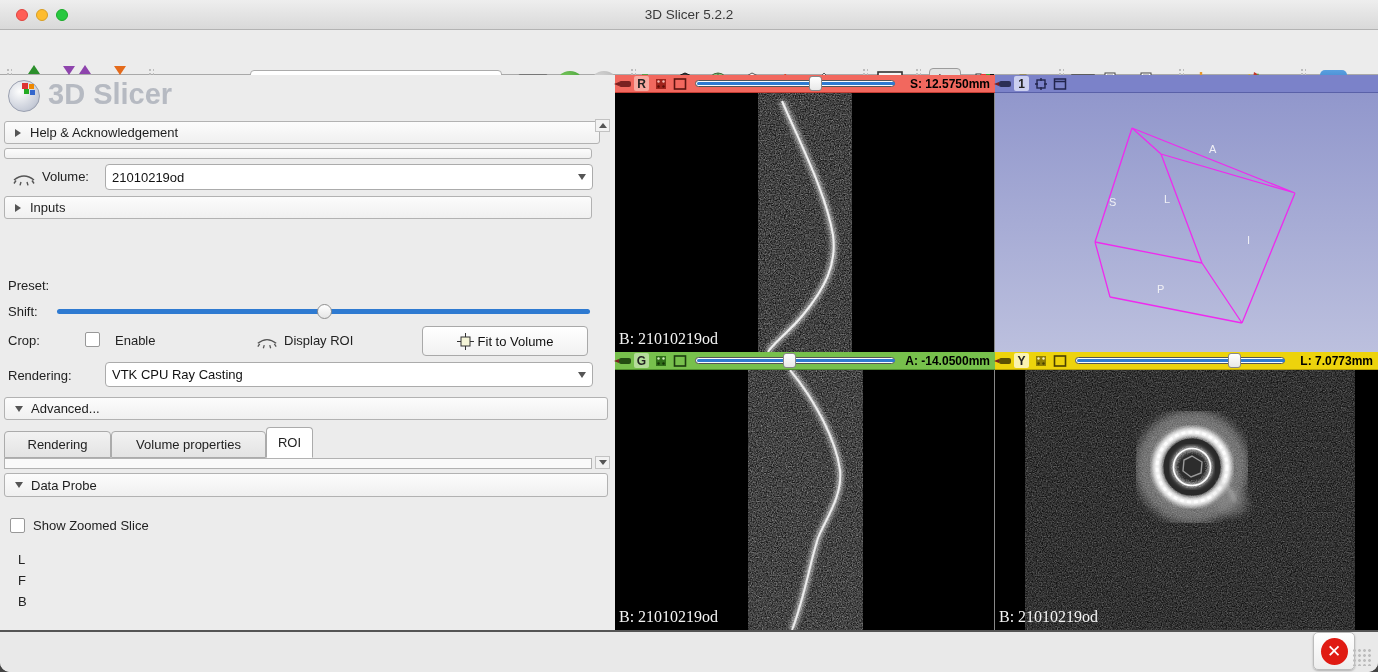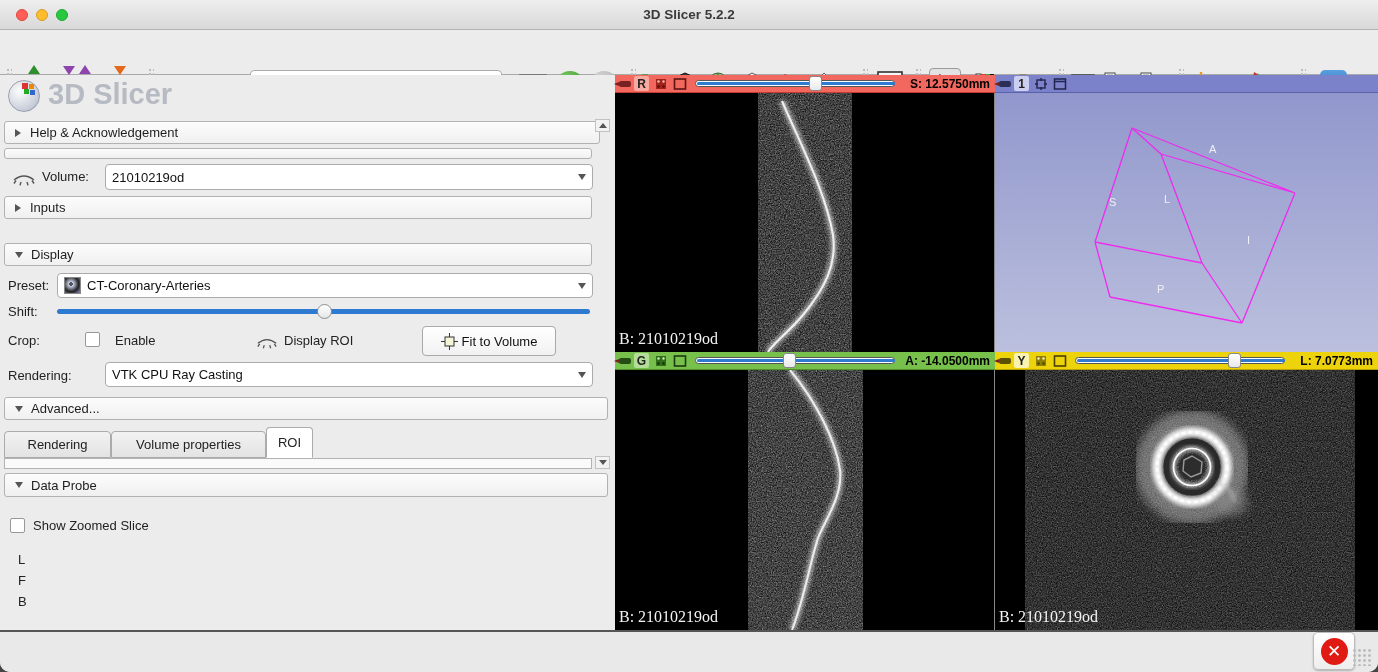"3D Slicer 5.2.2" .title-text { font-weight: 700 -> 400 }
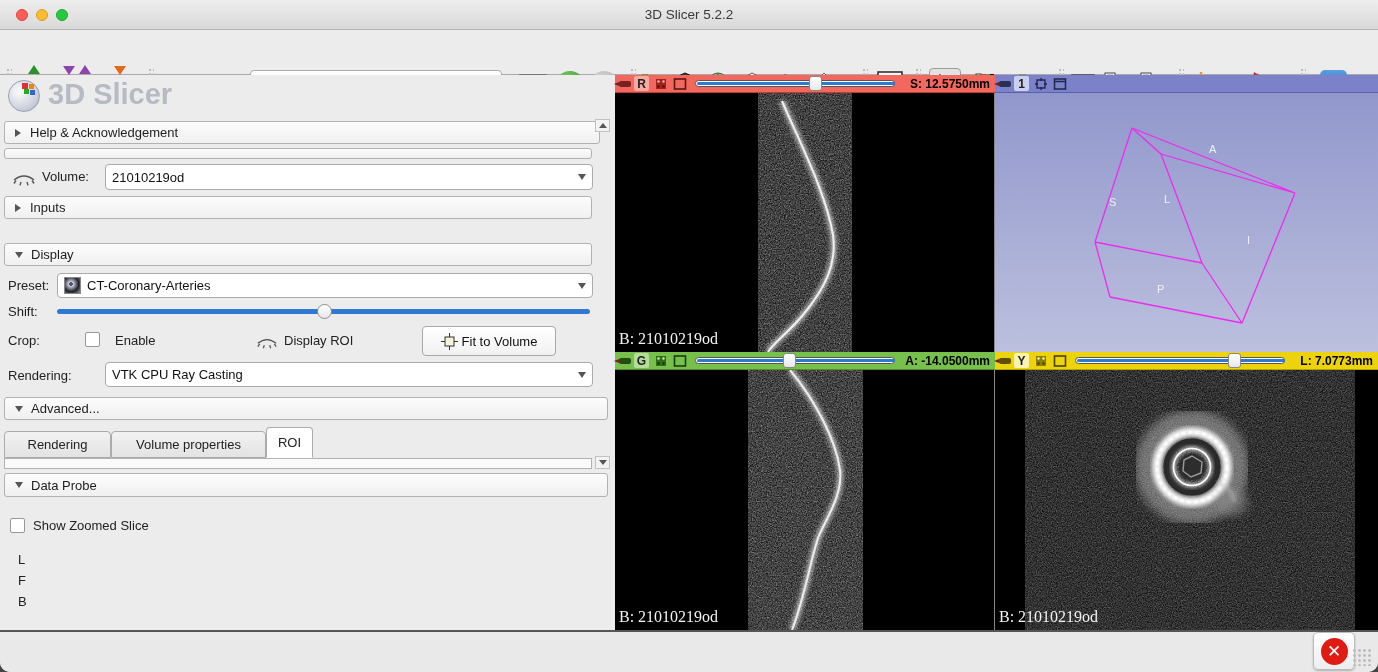"Display" div.secbar { html: <div> <span></span> <span>Display</span> </div> -> none }
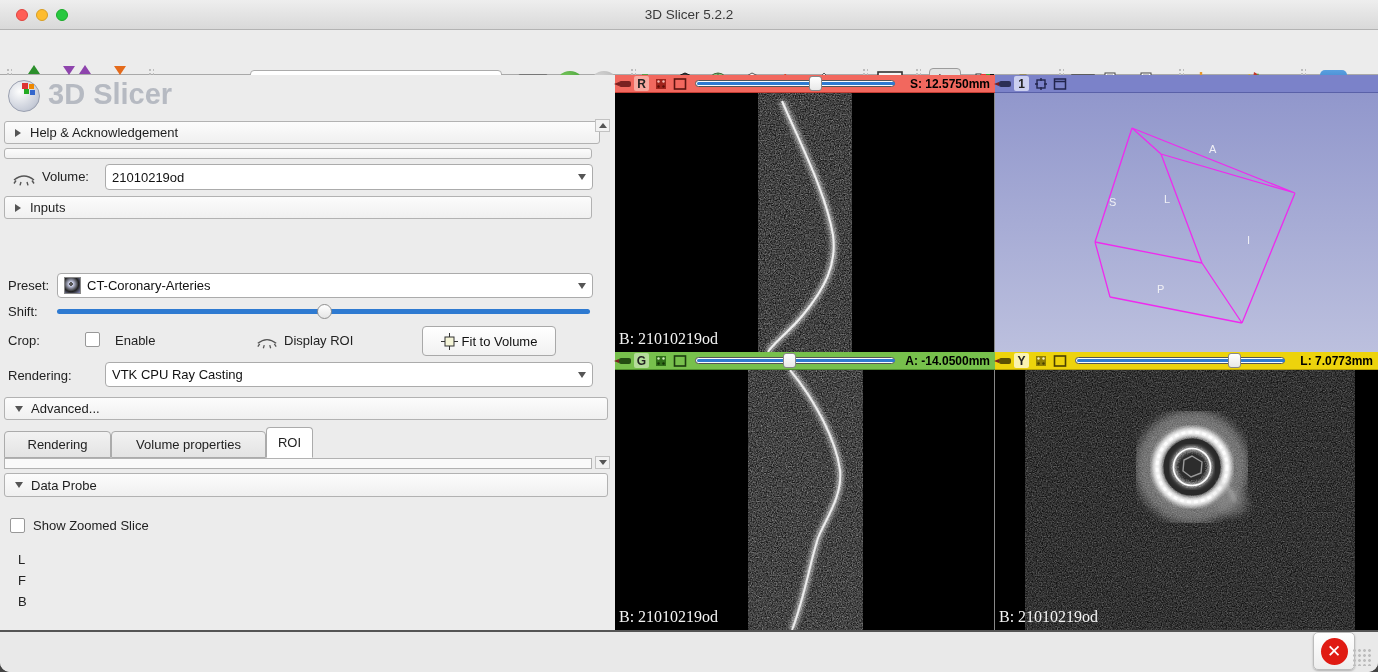"CT-Coronary-Arteries" div.combo { html: <div> <span></span> <span>CT-Coronary-Arteries</span> <span></span> </div> -> none }
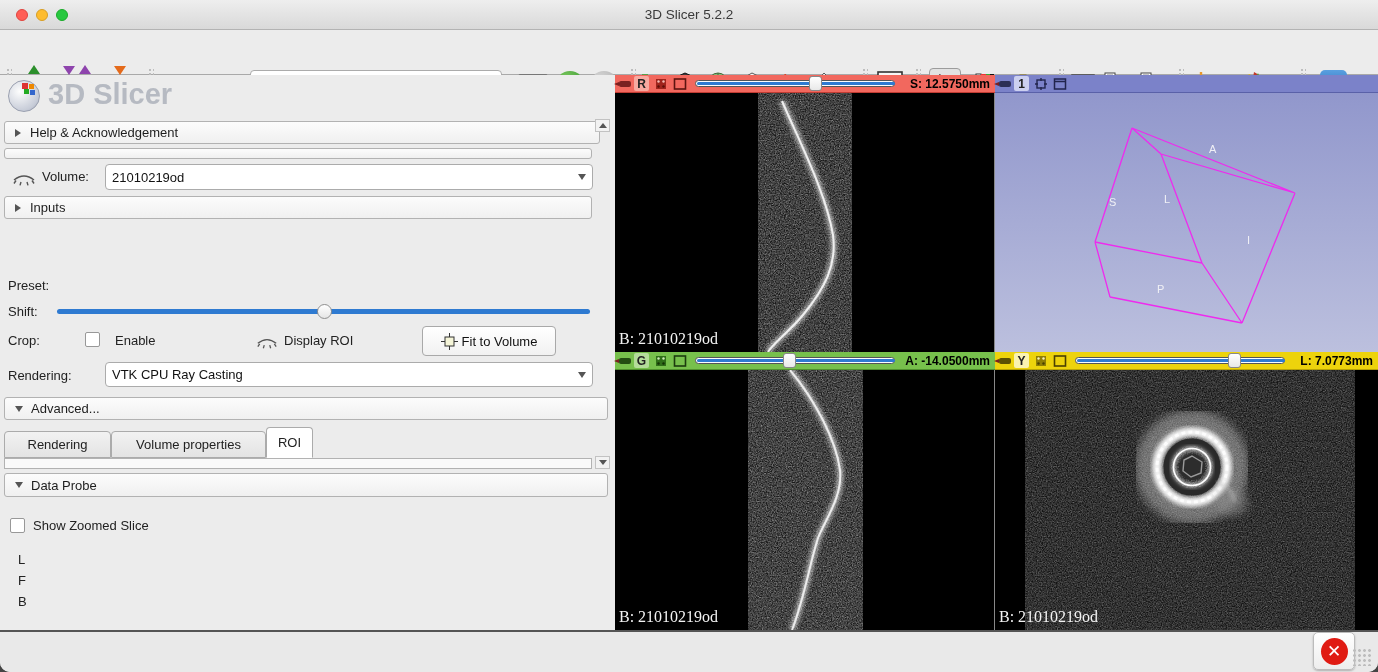"Fit to Volume" div.pbtn { width: 134px -> 166px }
